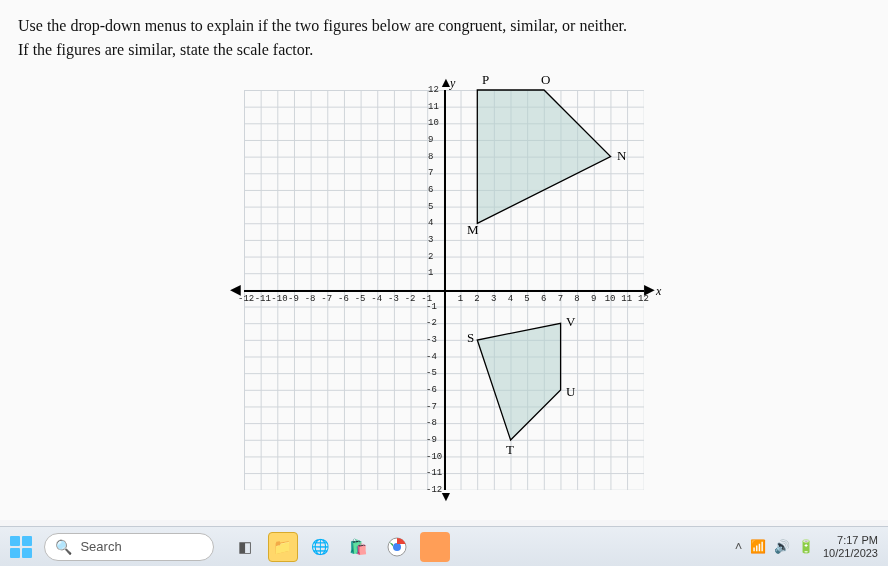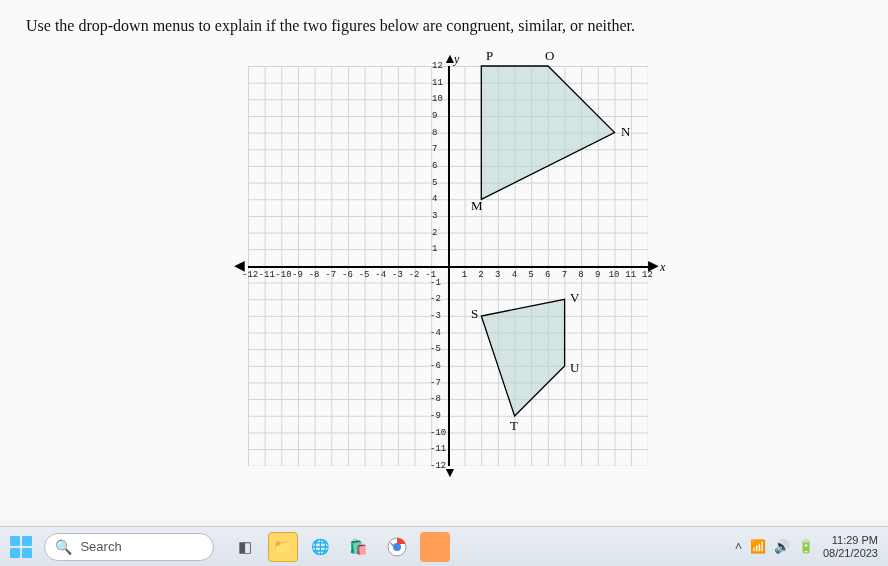"Use the drop-down menus to" .page { padding: 14px 18px 0 26px -> 14px 18px 0 18px }
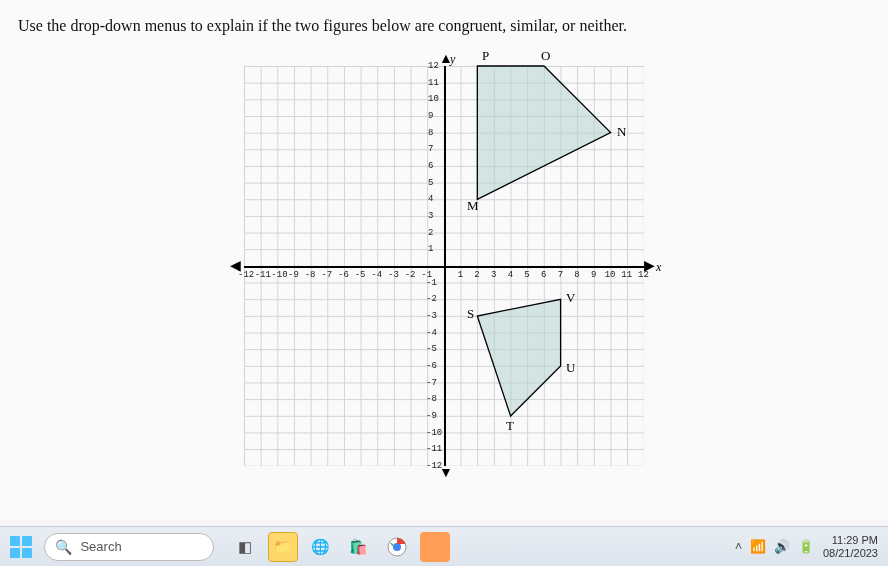"If the figures are similar," span { html: none -> <span>If the figures are similar, state the scale factor.</span> }
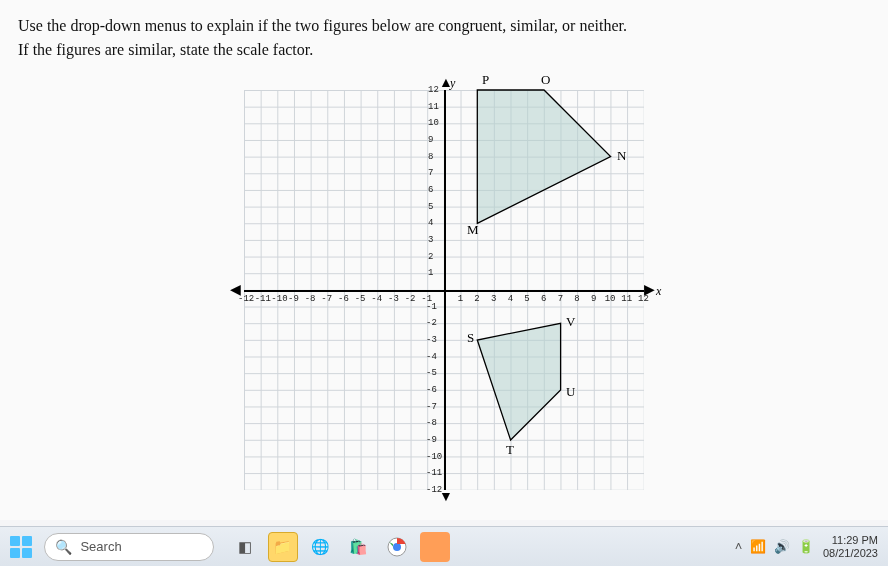"11:29 PM" div { text: 11:29 -> 7:17 }
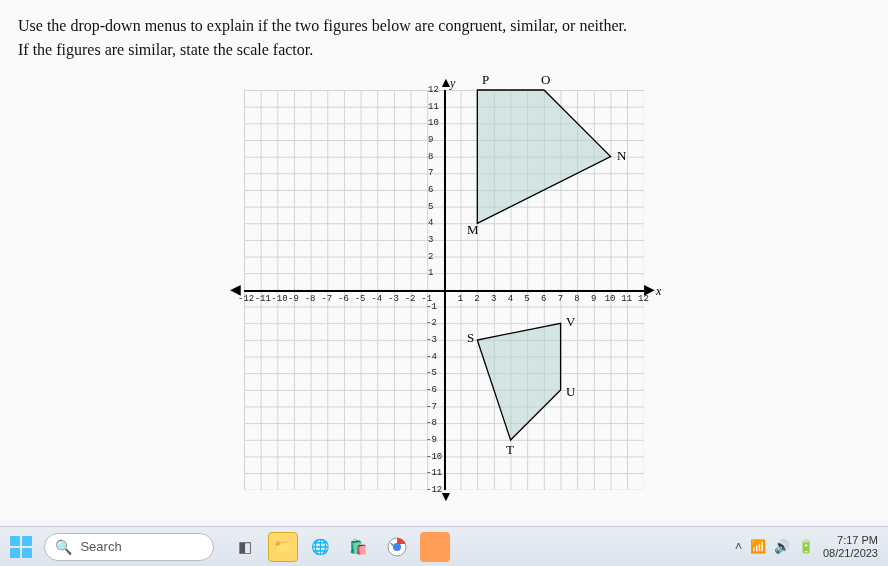"08/21/2023" div { text: 08/21/2023 -> 10/21/2023 }
